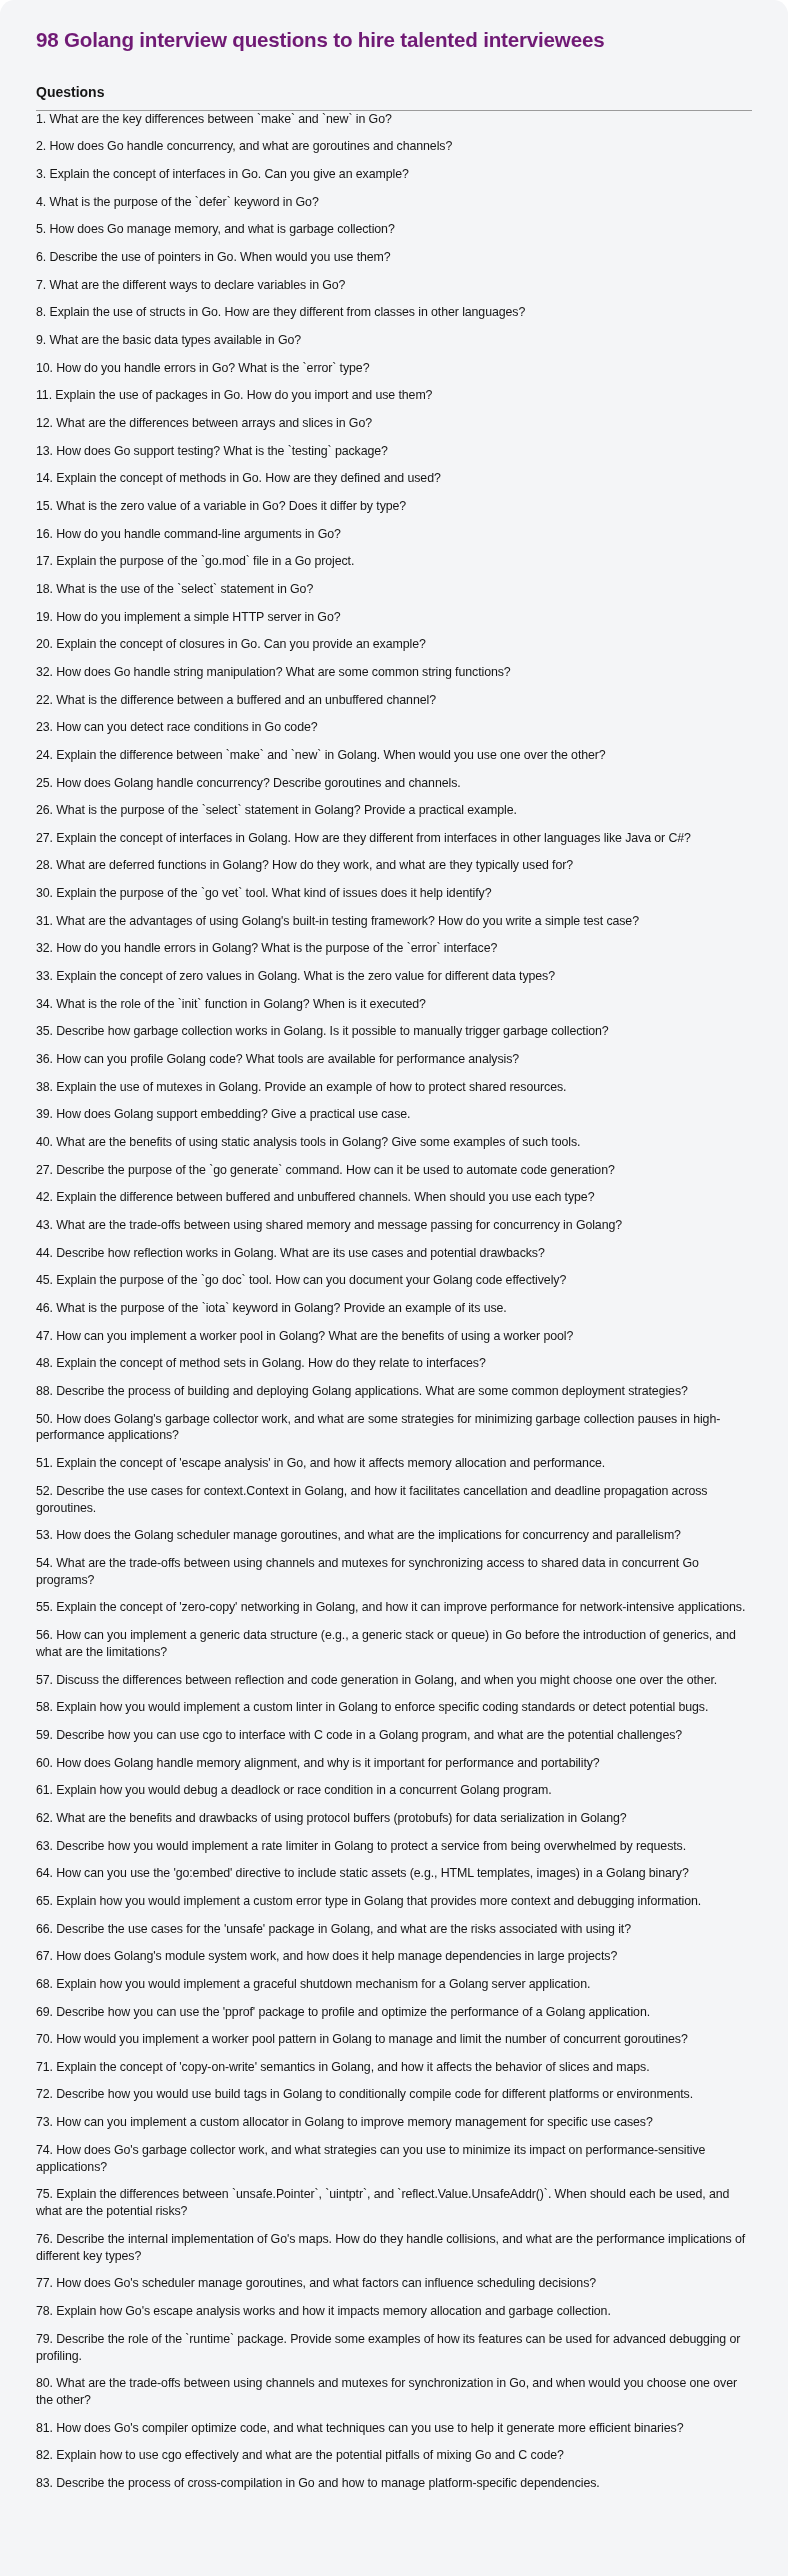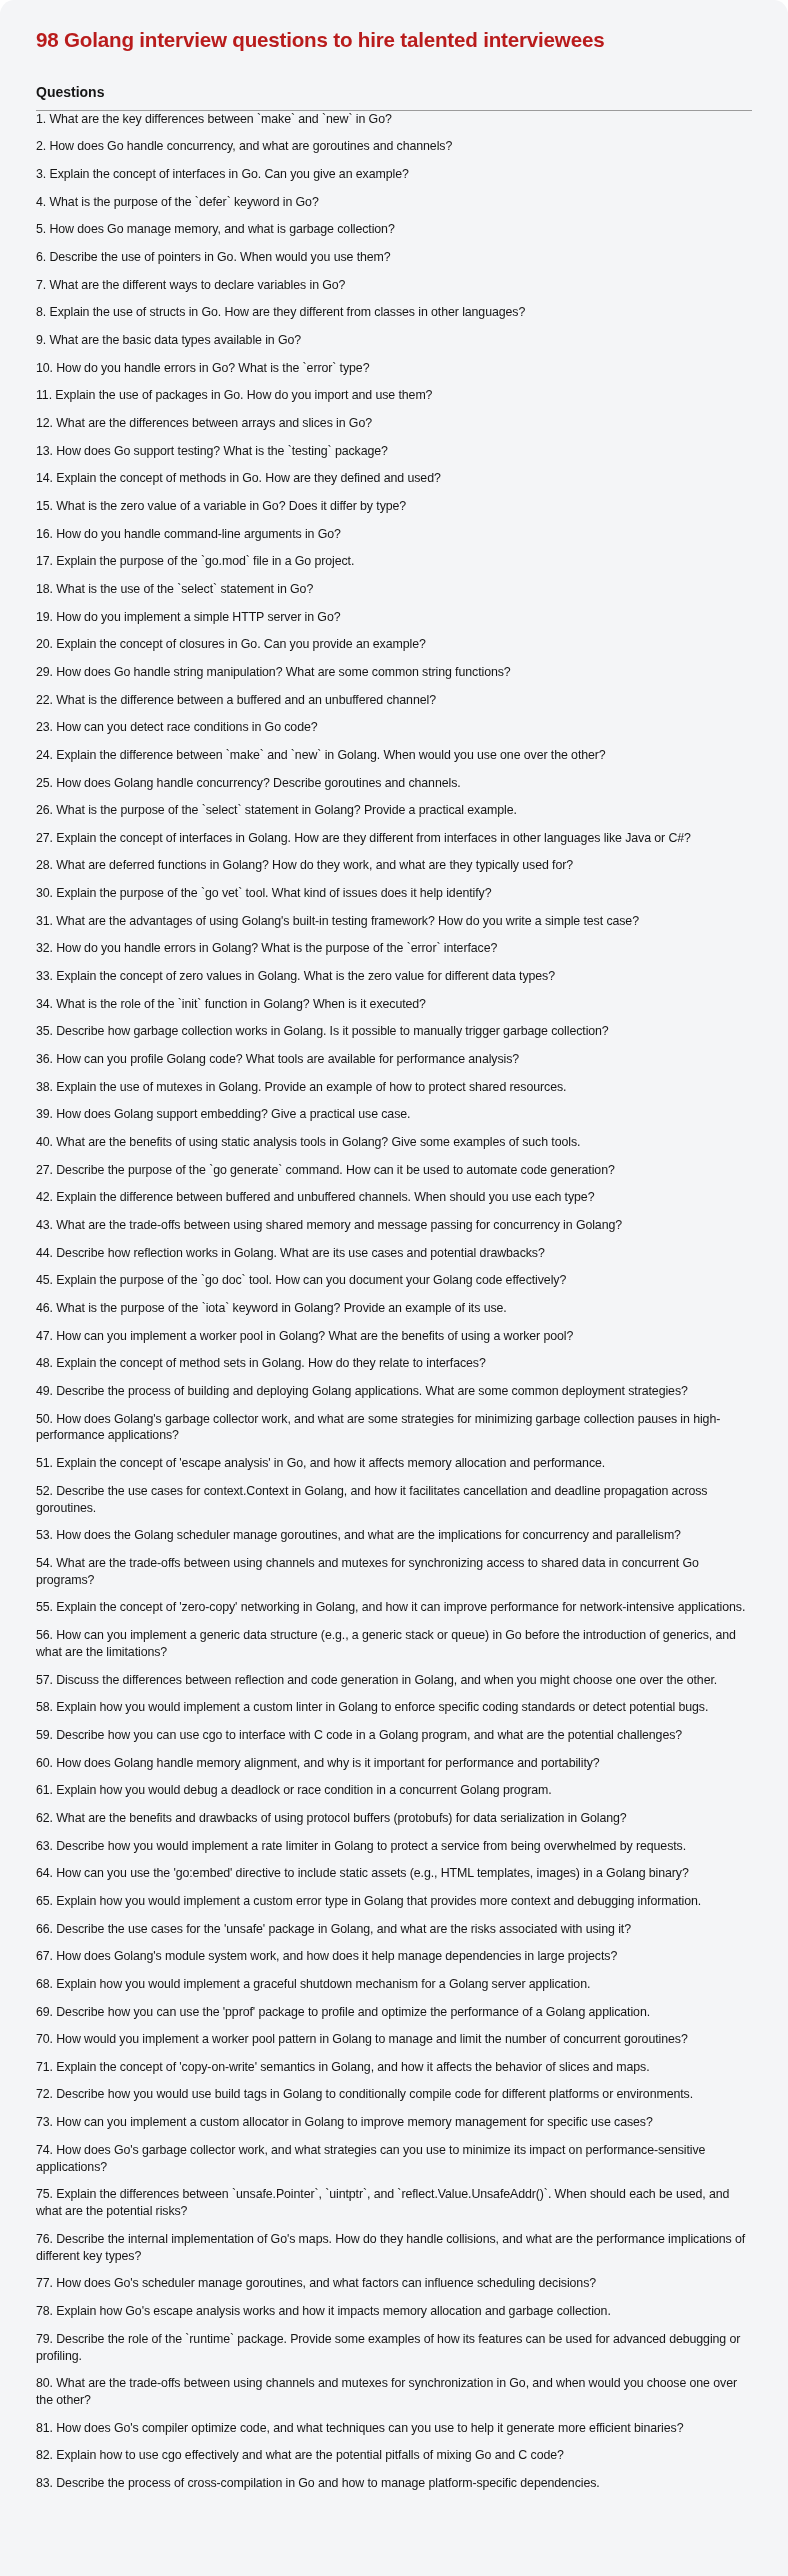"98 Golang interview questions to" .page-title { color: #b91c1c -> #701a75 }
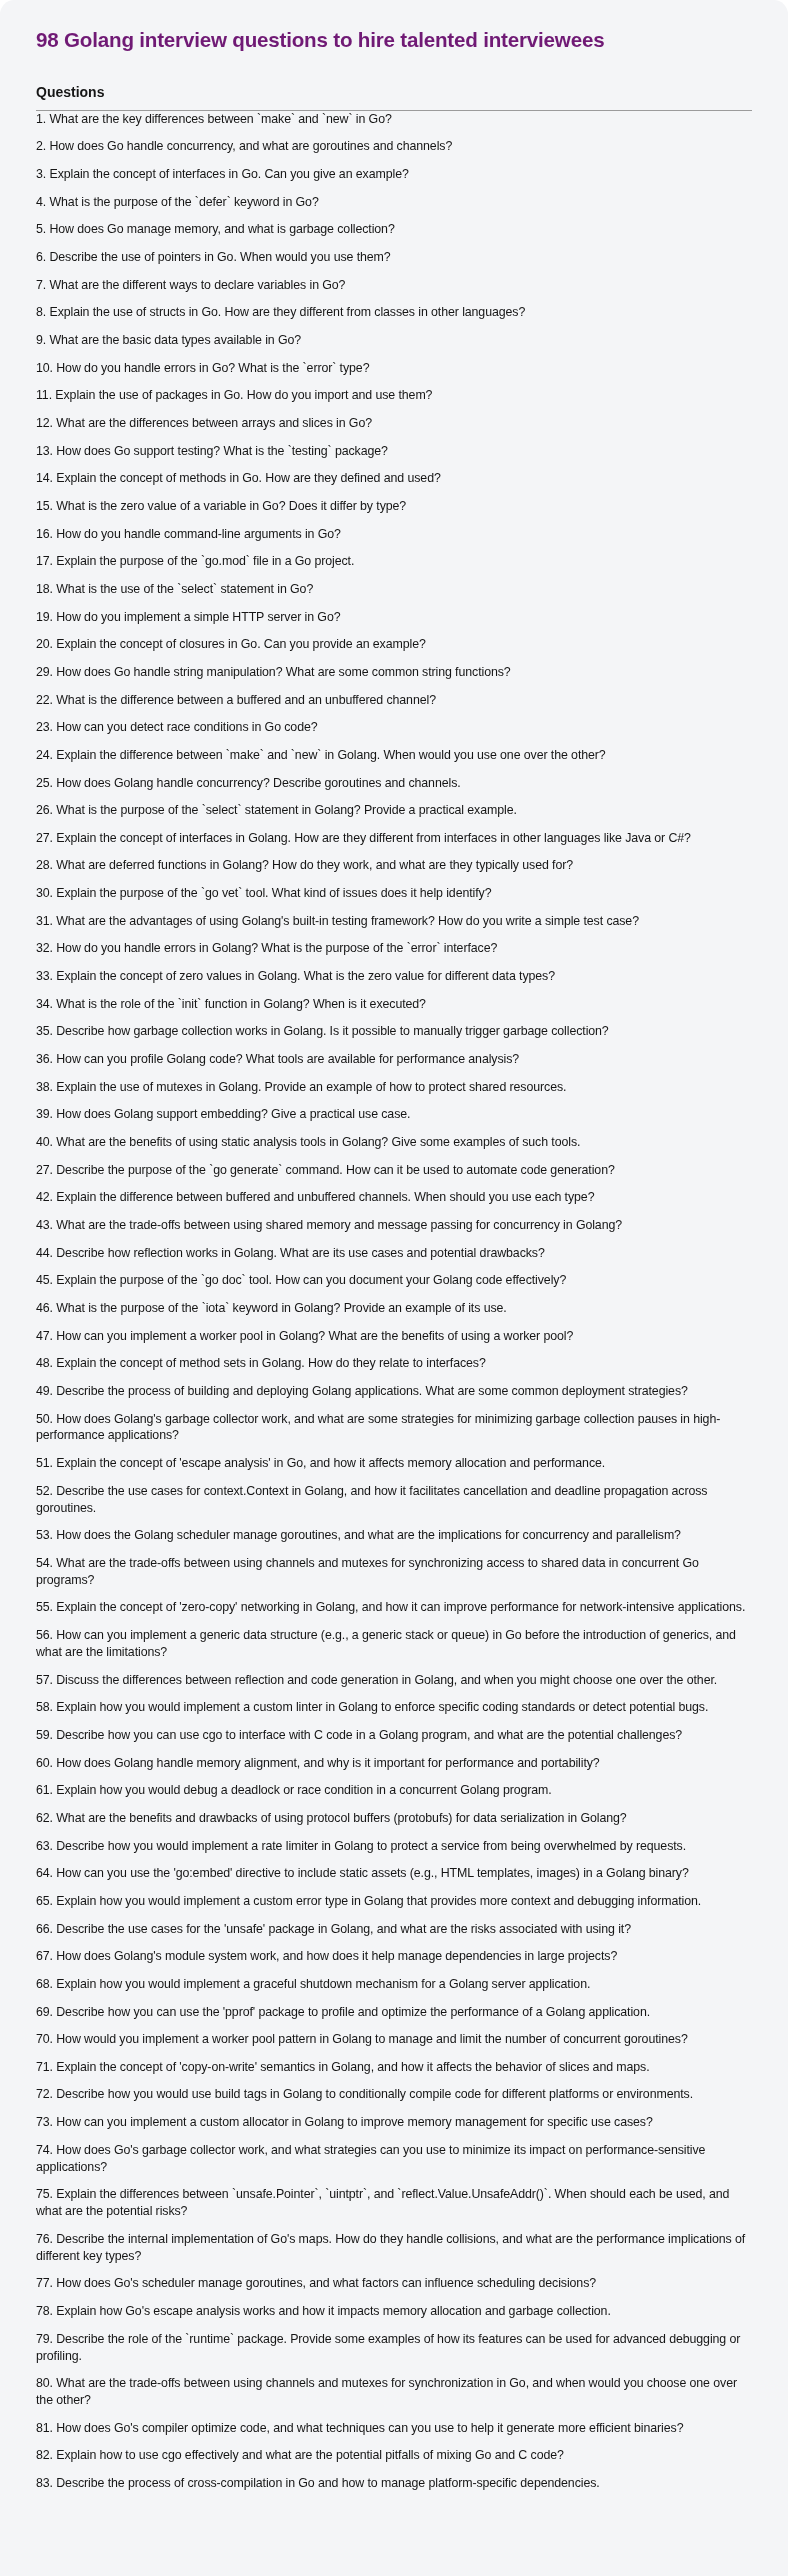"29. How does Go handle" div.question { text: 29 -> 32 }
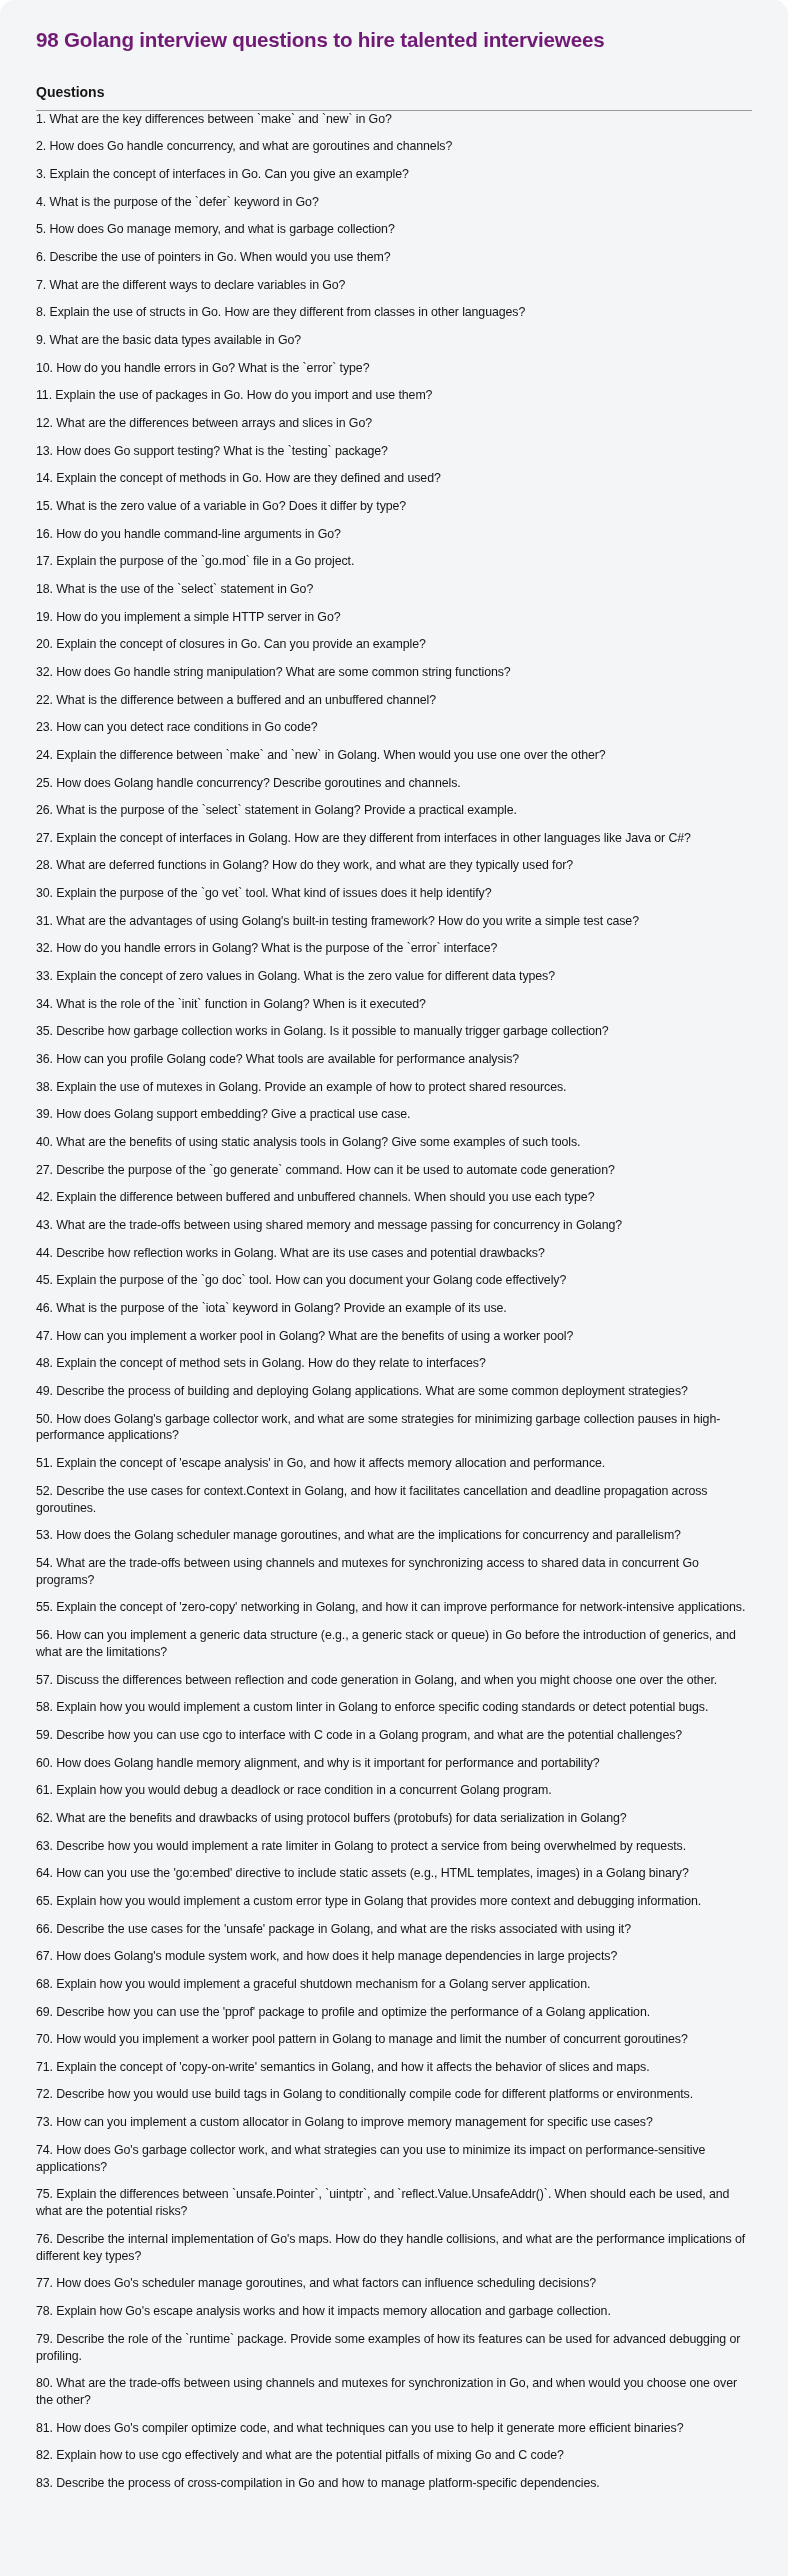"49. Describe the process of" div.question { text: 49 -> 88 }
